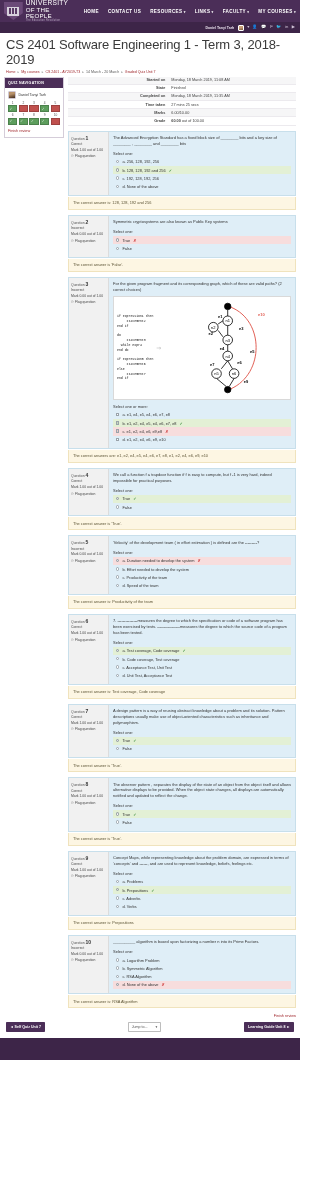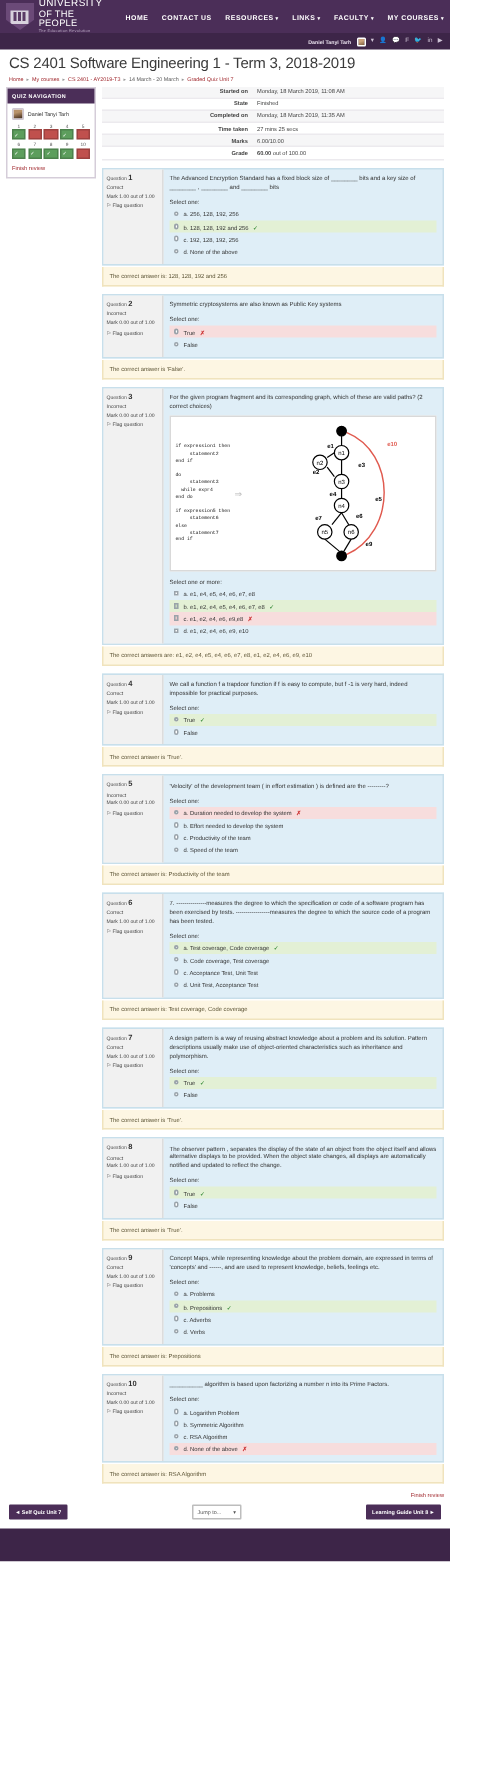"CS 2401 Software Engineering 1" .pagetitle { font-size: 10px -> 13px }
